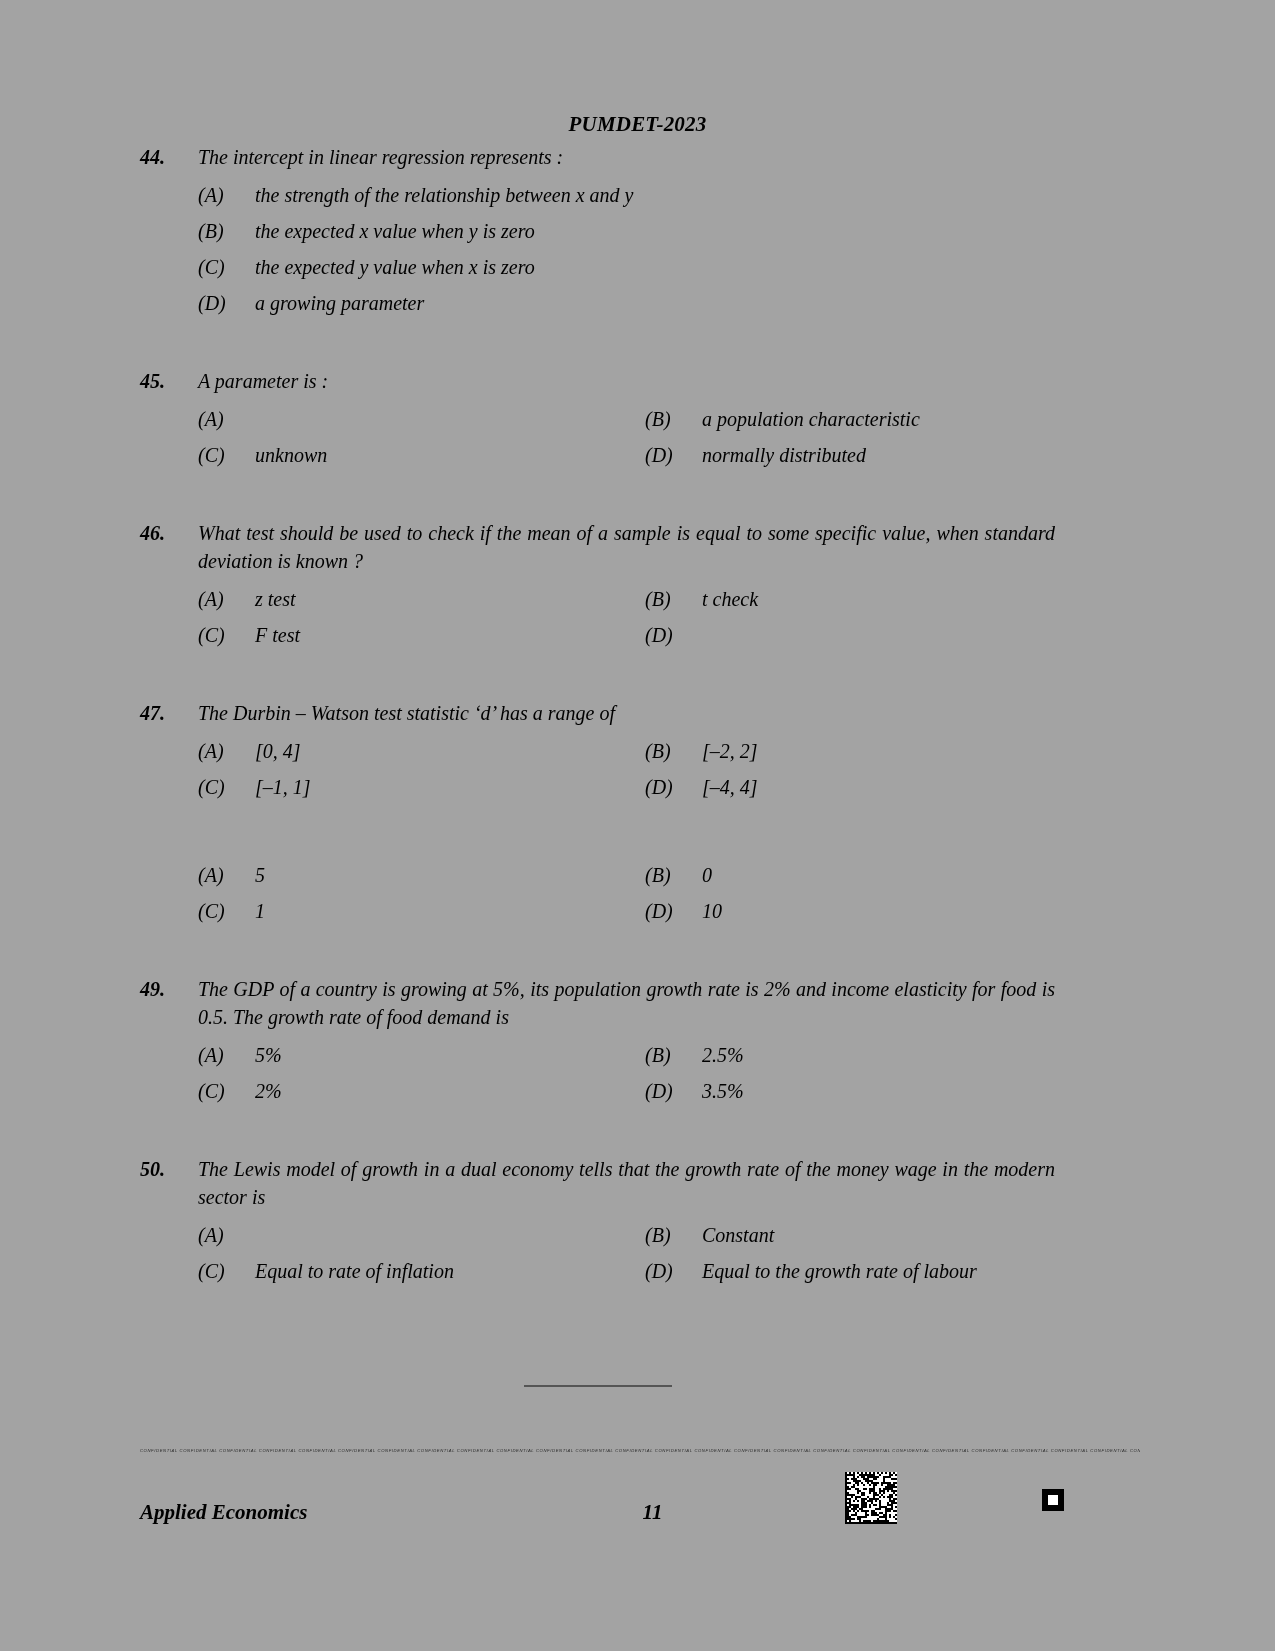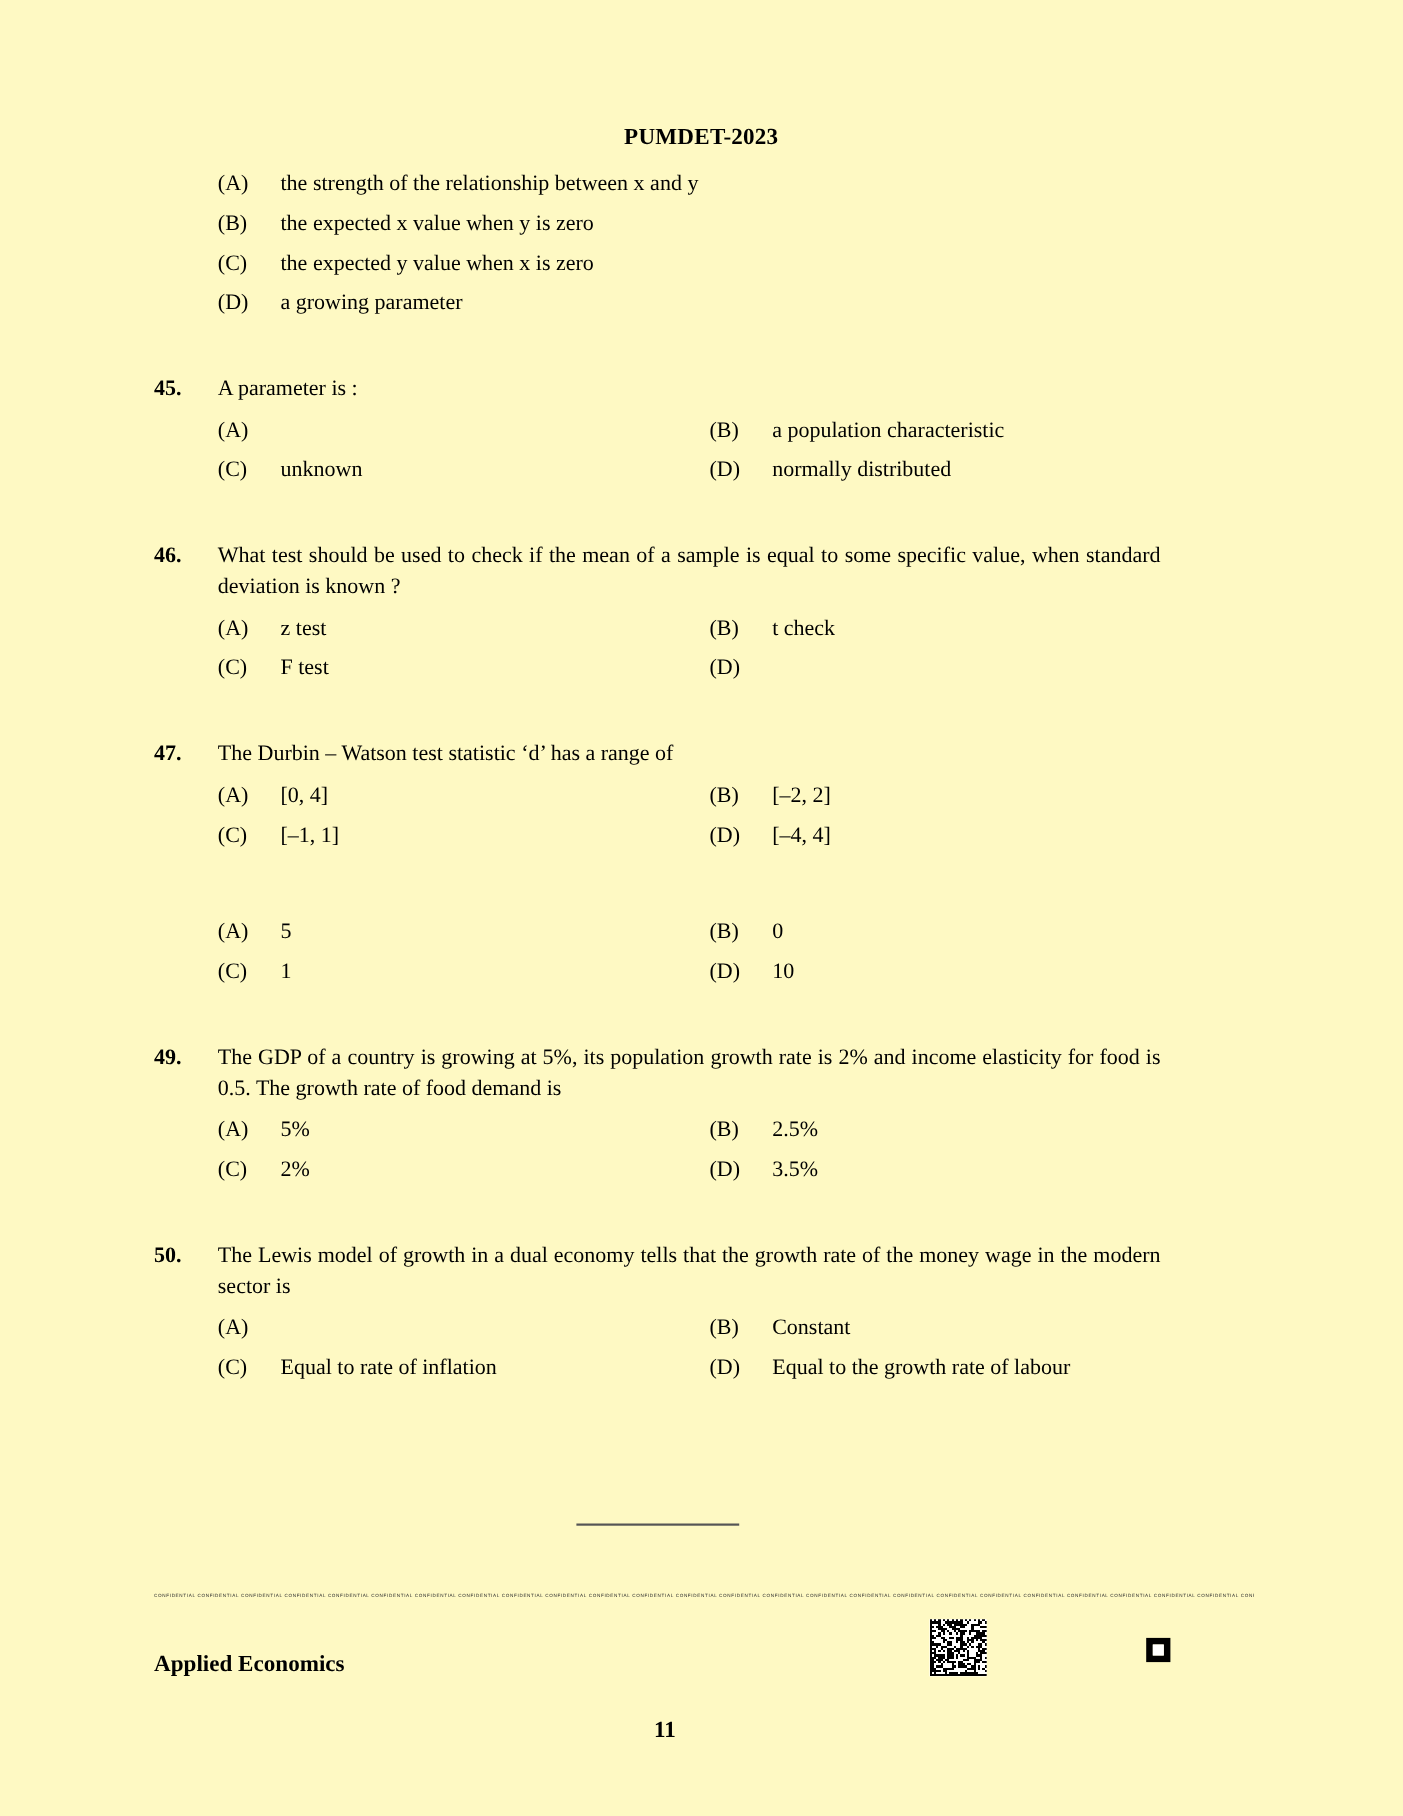"PUMDET-2023" .page { background: #fef9c3 -> #a3a3a3; font-style: none -> italic }
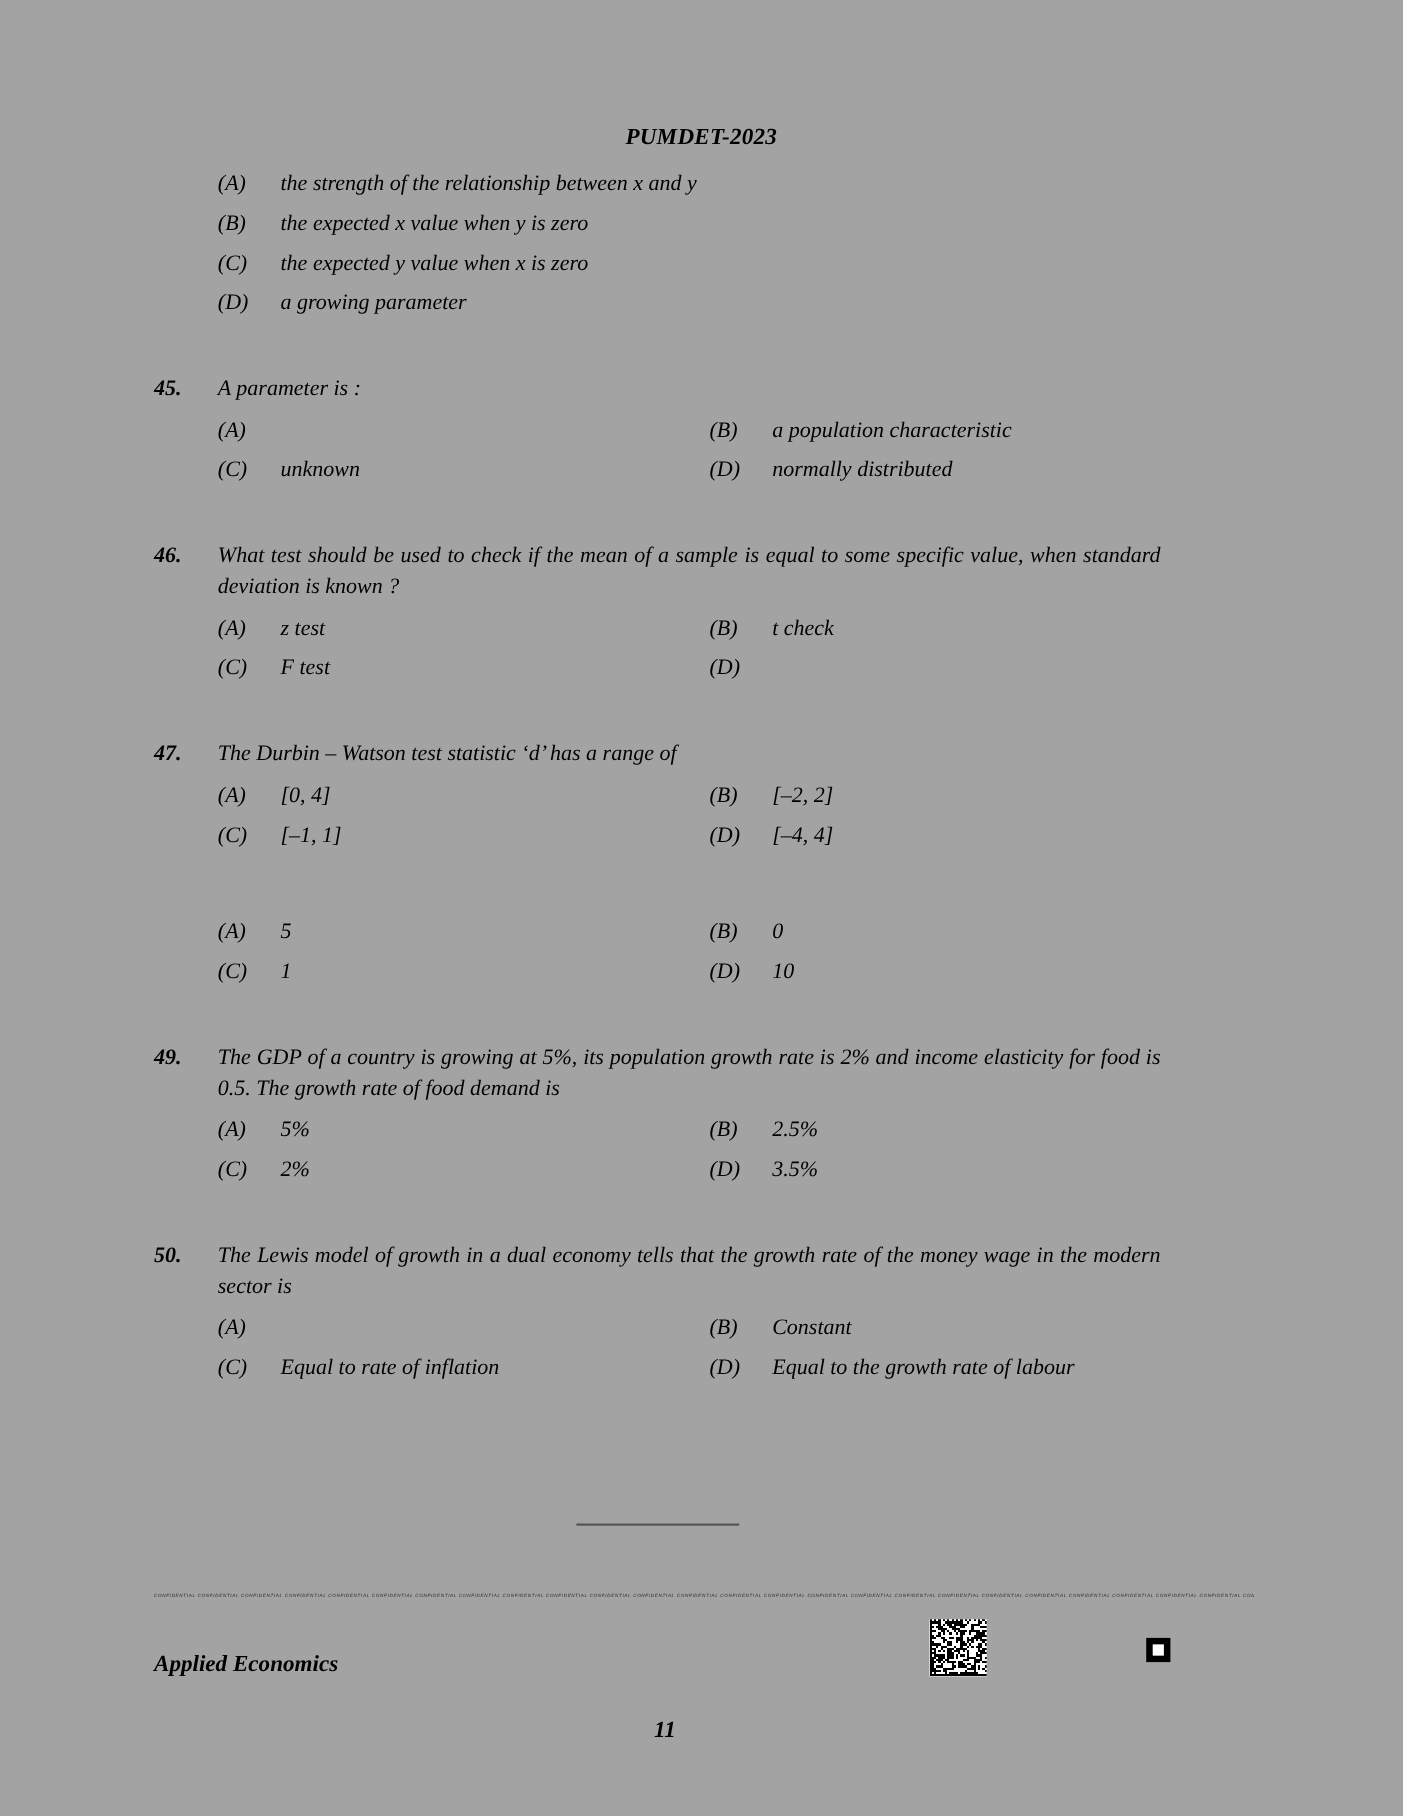"44." div.q-head { html: none -> <div> <div>44.</div> <div>The intercept in linear regression represents :</div> </div> }
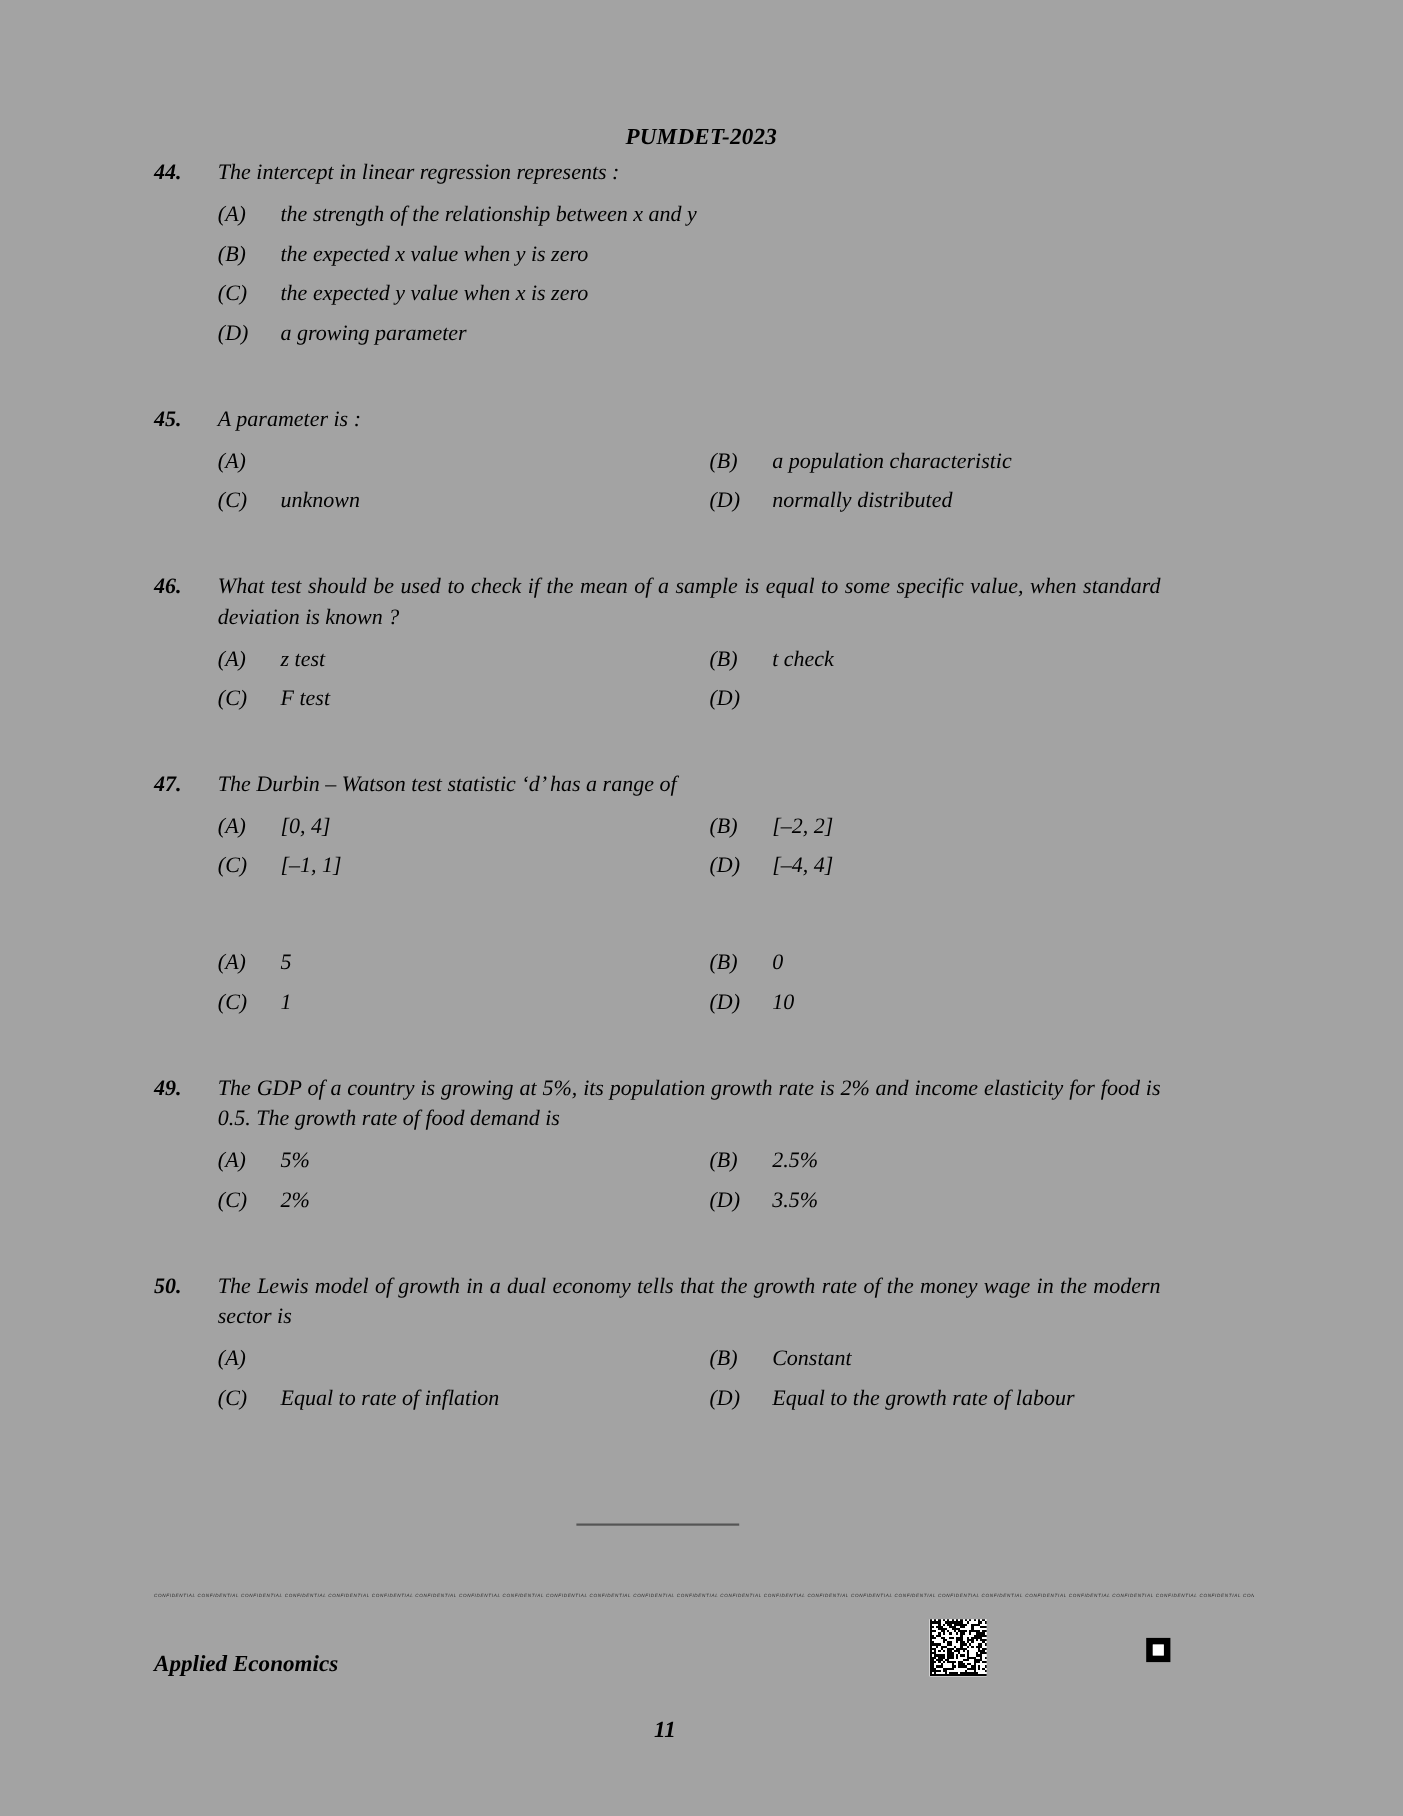"11" .footer-page { padding-left: none -> 48px; top: 1560px -> 1500px }
